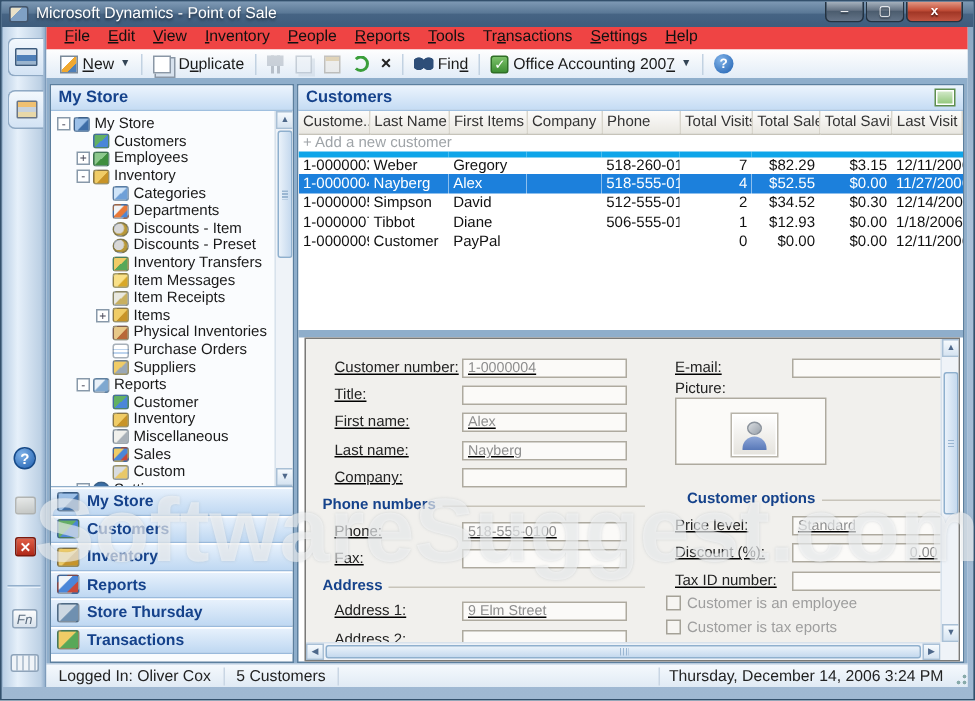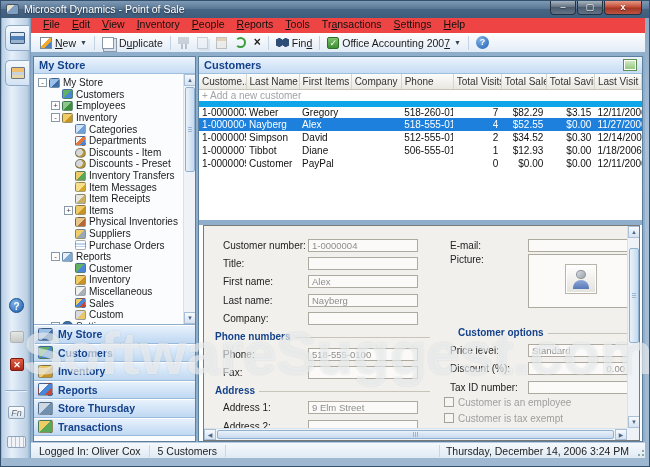"Add a new customer" .grid tr.add-row td { border-bottom: 6px solid #0ea5e9 -> 4px solid #0ea5e9 }
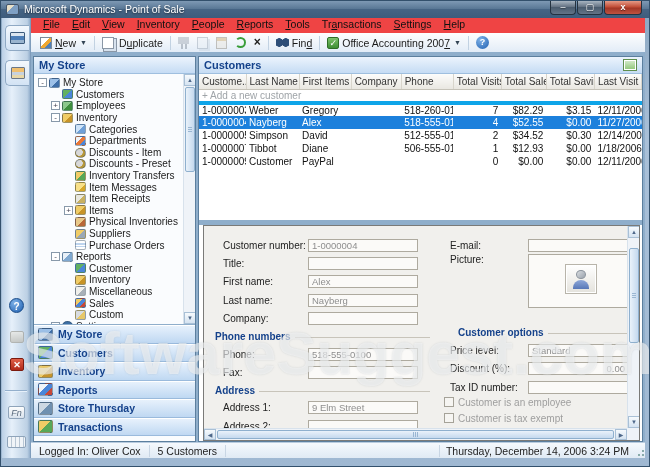"Suppliers" div.tree-row { order: before "Purchase Orders" -> after "Purchase Orders" }
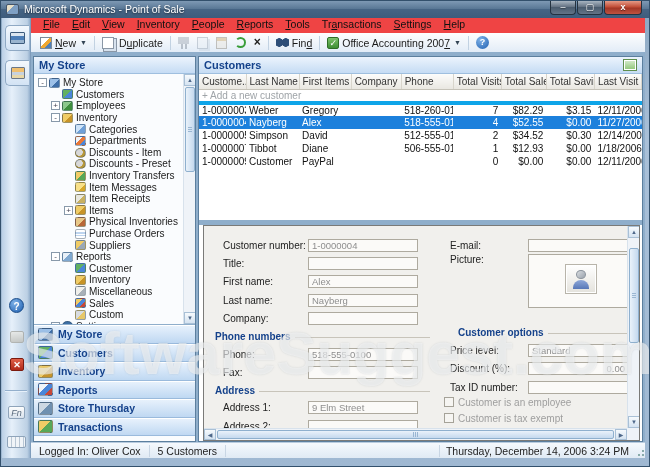"Customer number:" .frow { text-decoration: none -> underline }
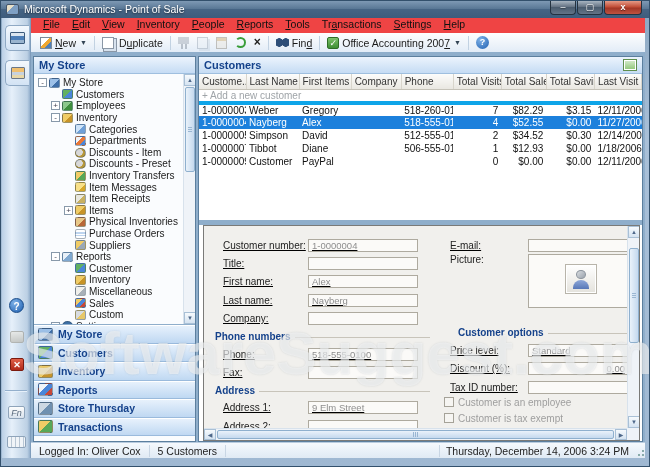"Picture:" .pic-row { flex-direction: none -> column }
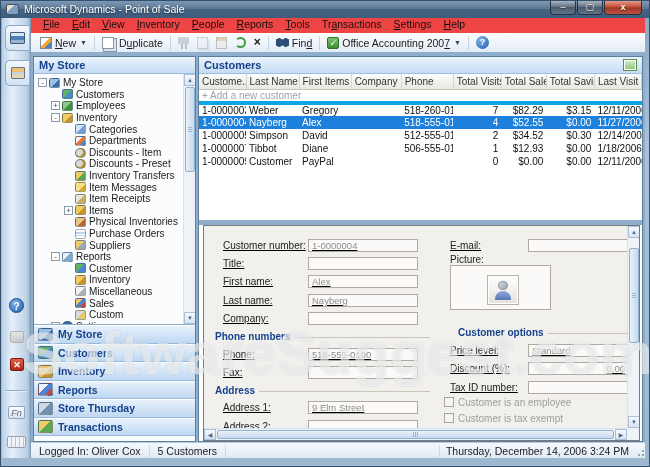"Customer is tax exempt" span.cblabel { text: exempt -> eports }
